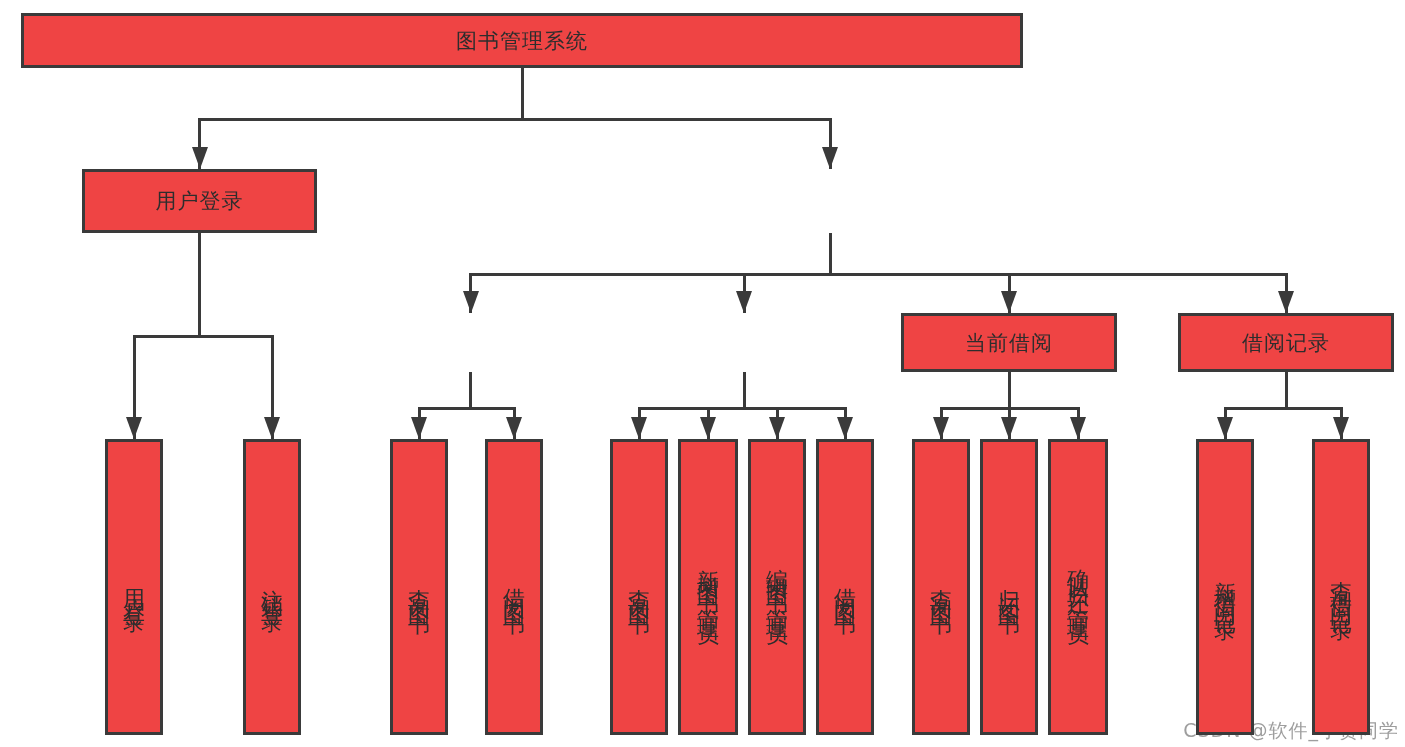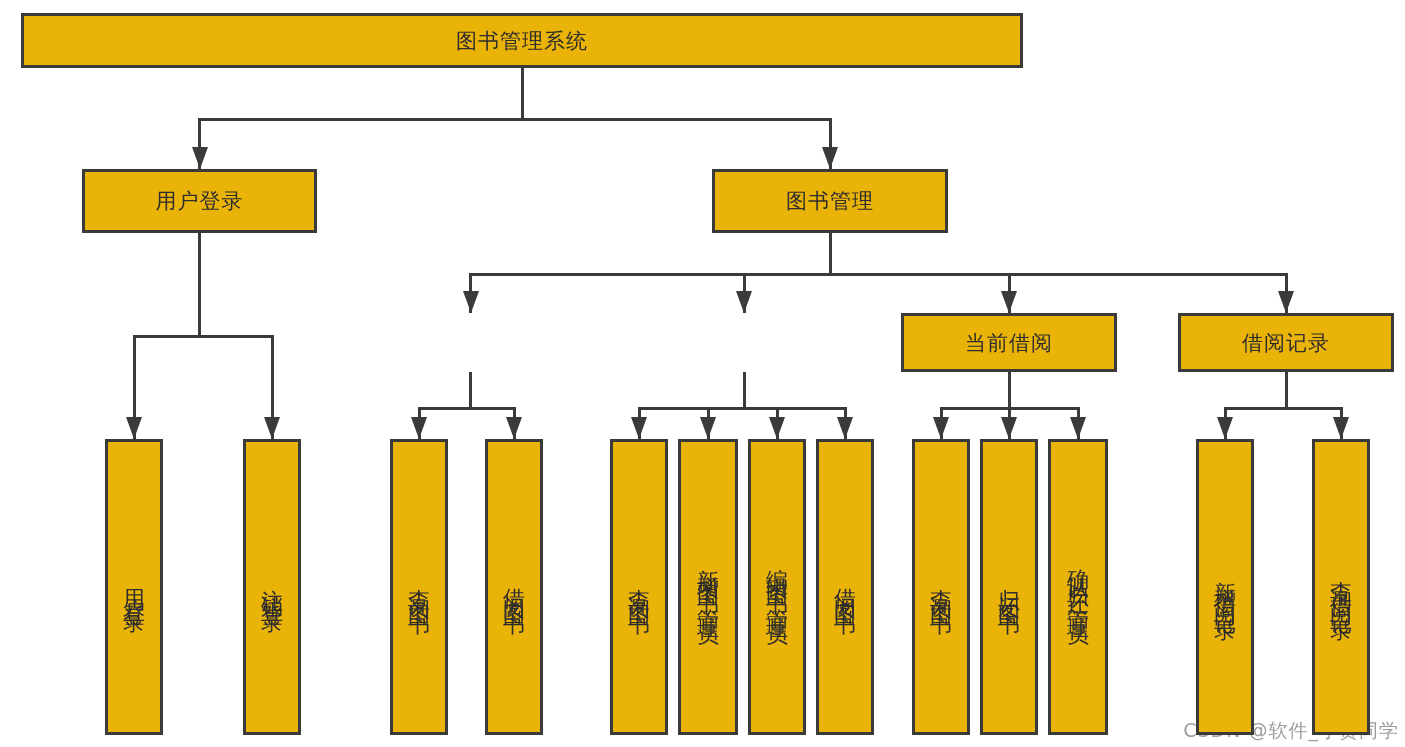"图书管理系统" .node { background: #eab308 -> #ef4444 }
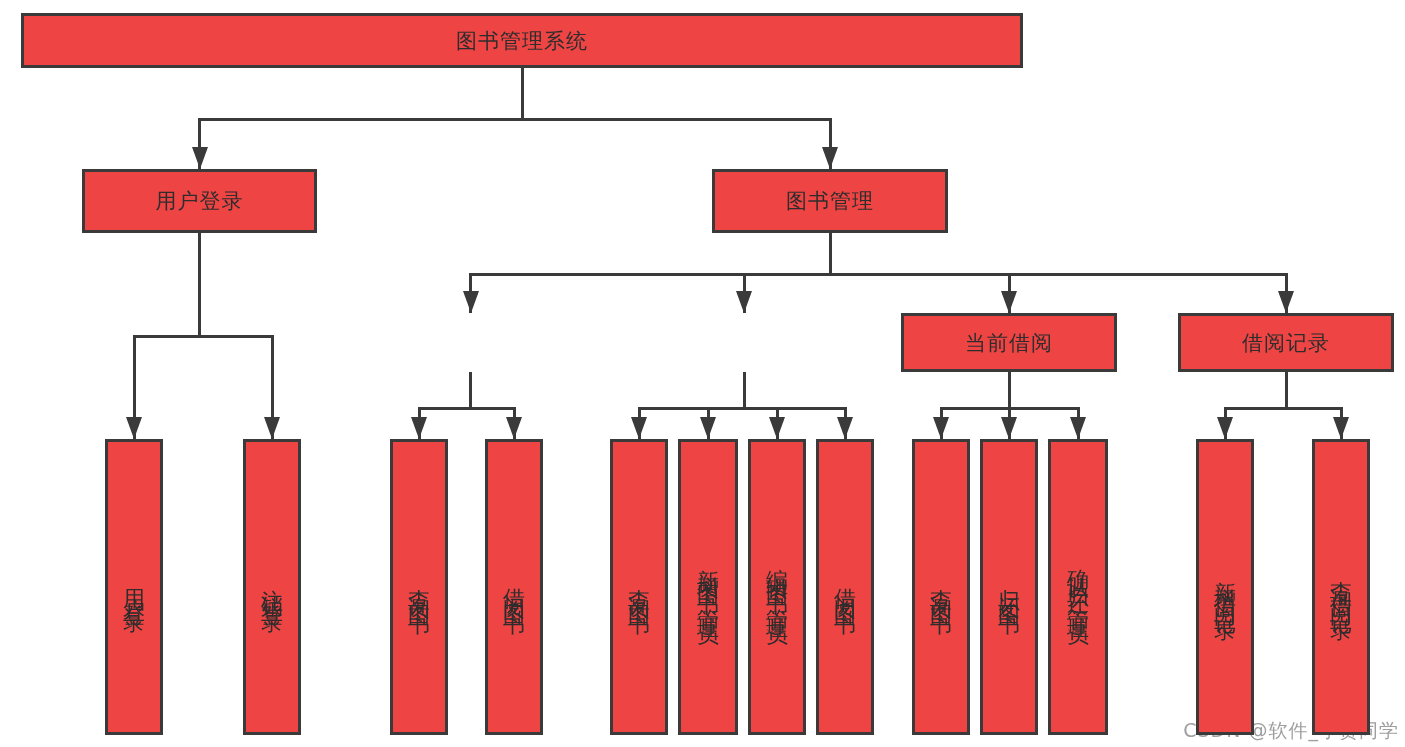"图书管理" div.node { html: <div>图书管理</div> -> none }
